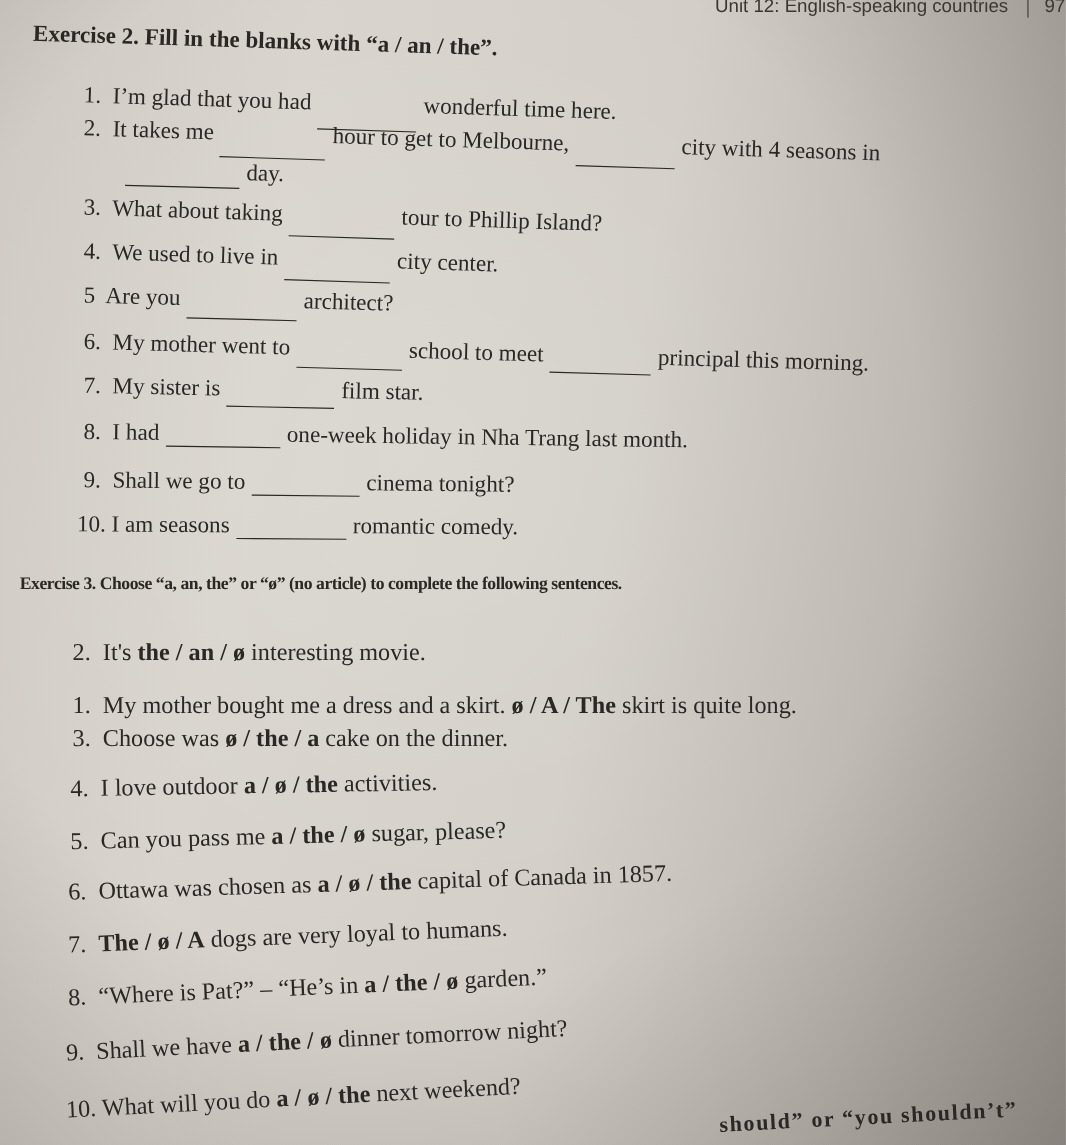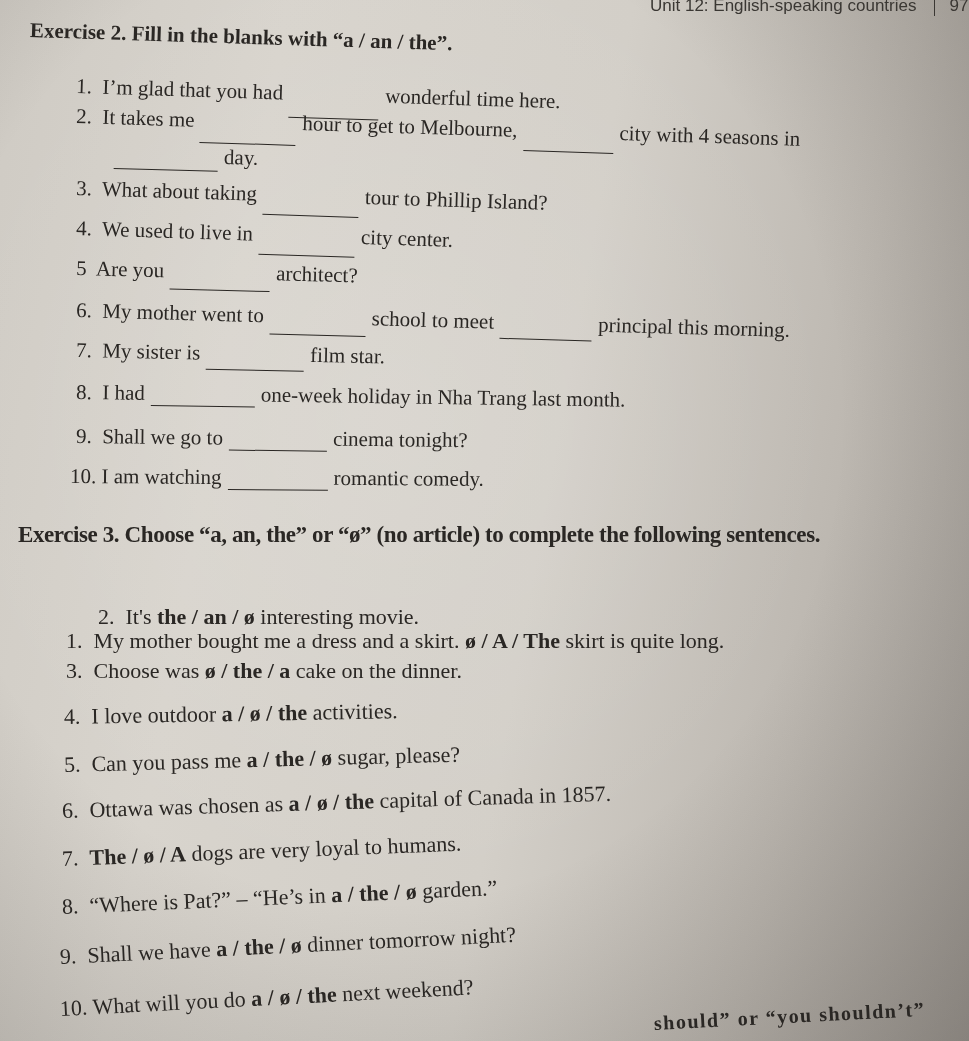"I am watching" span { text: watching -> seasons }
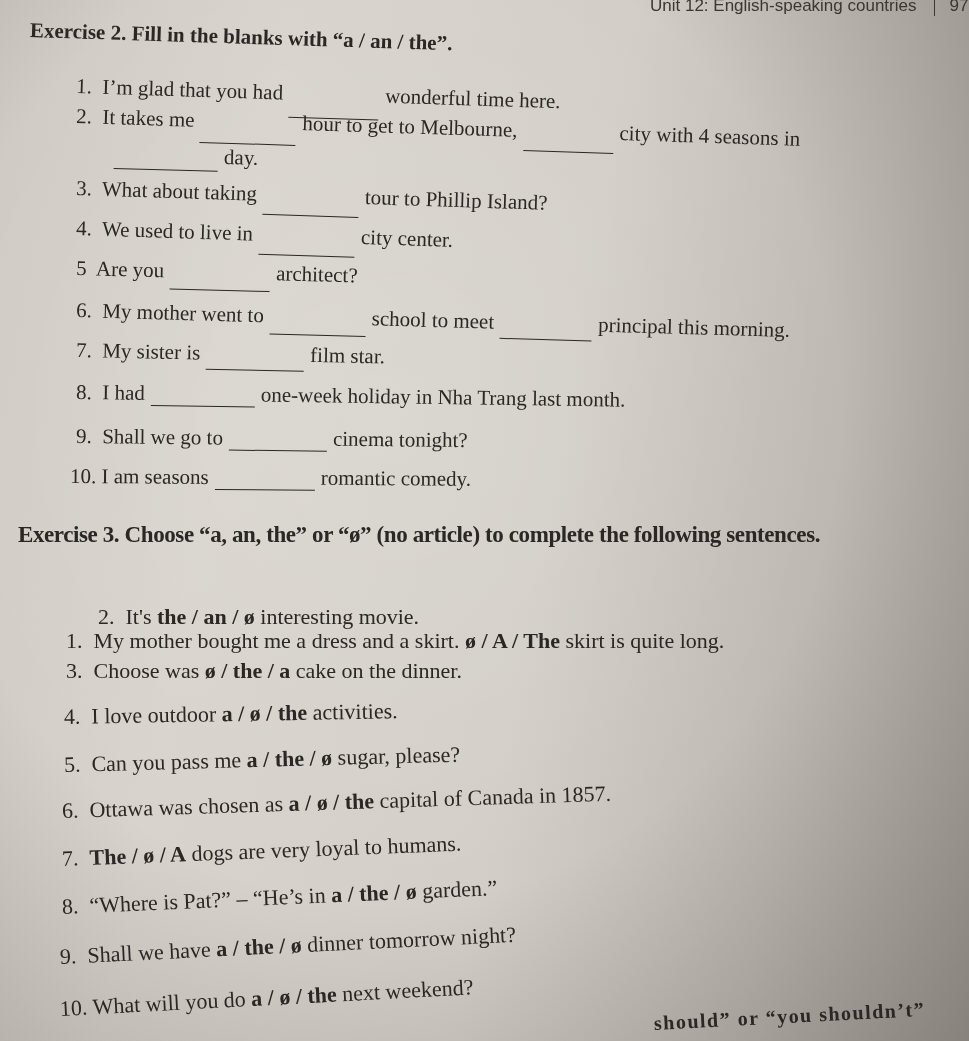"Exercise 3. Choose “a, an," div.ex-title { font-size: 23px -> 16px }
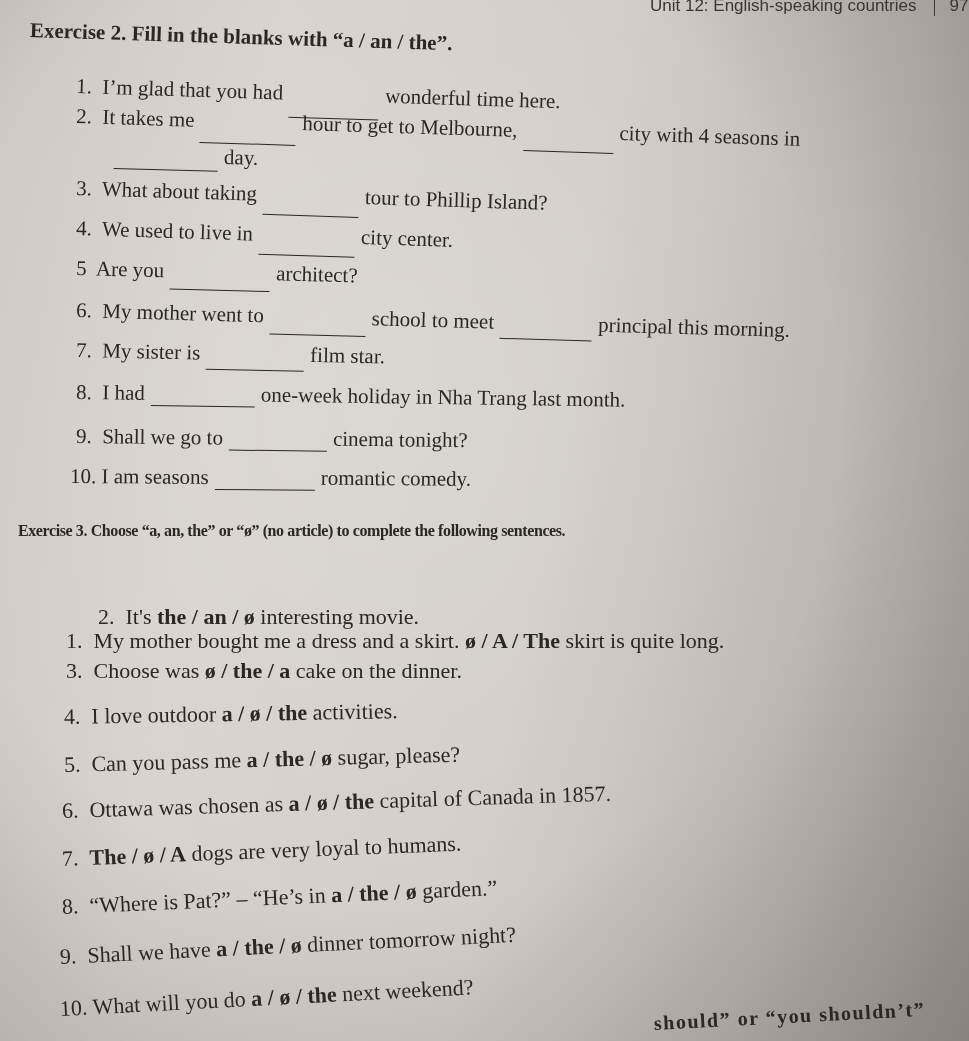"2. It's the / an" div.line { margin-left: 32px -> none; top: 604px -> 580px }
